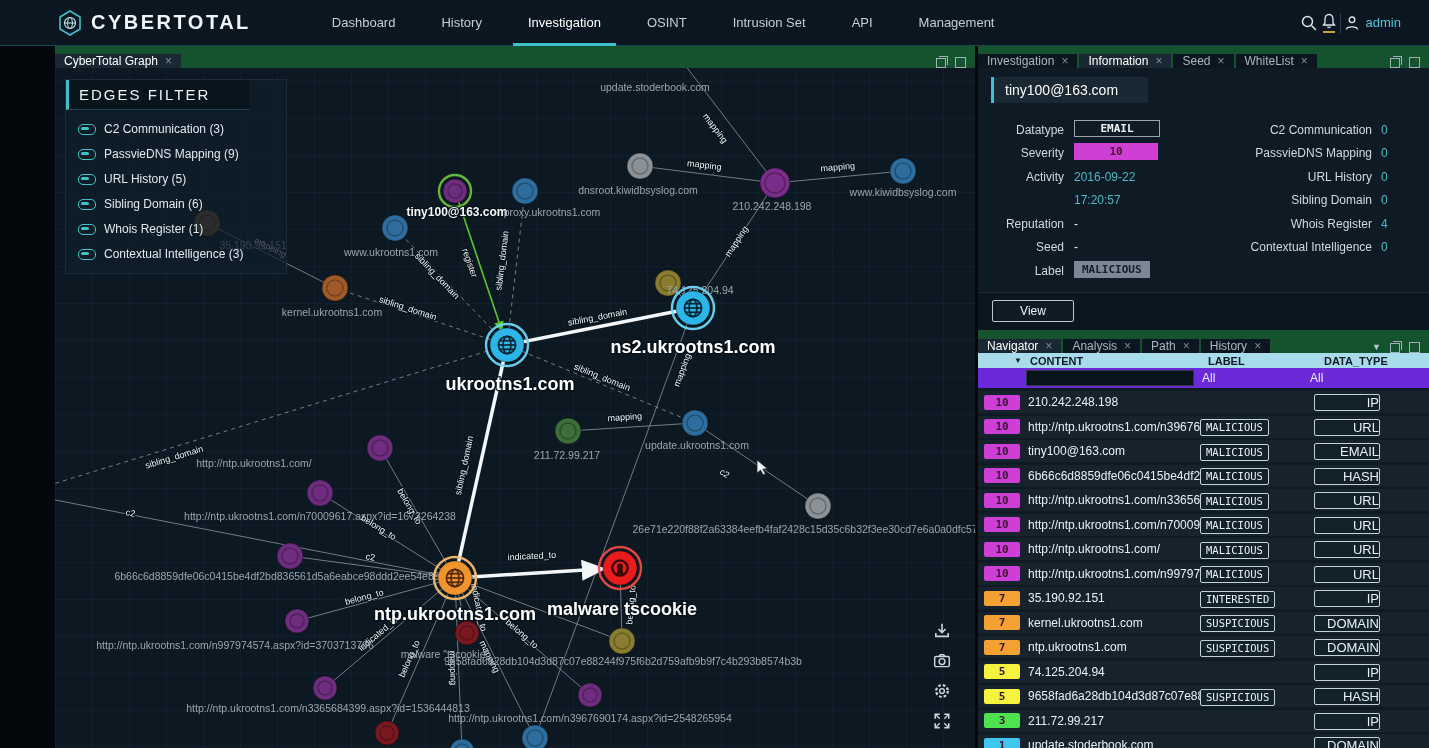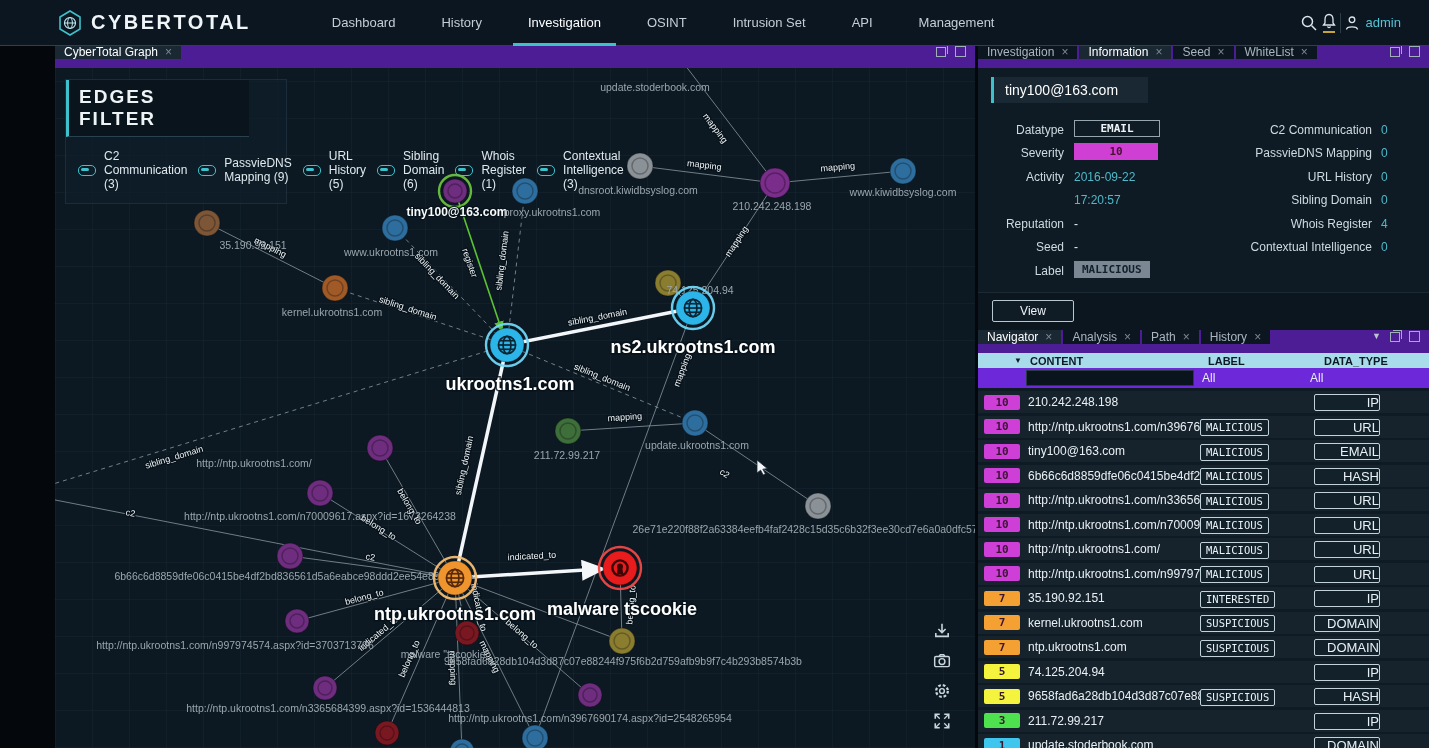"CyberTotal Graph" .tabbar { align-items: flex-start -> flex-end; background: #4c1d95 -> #14532d }
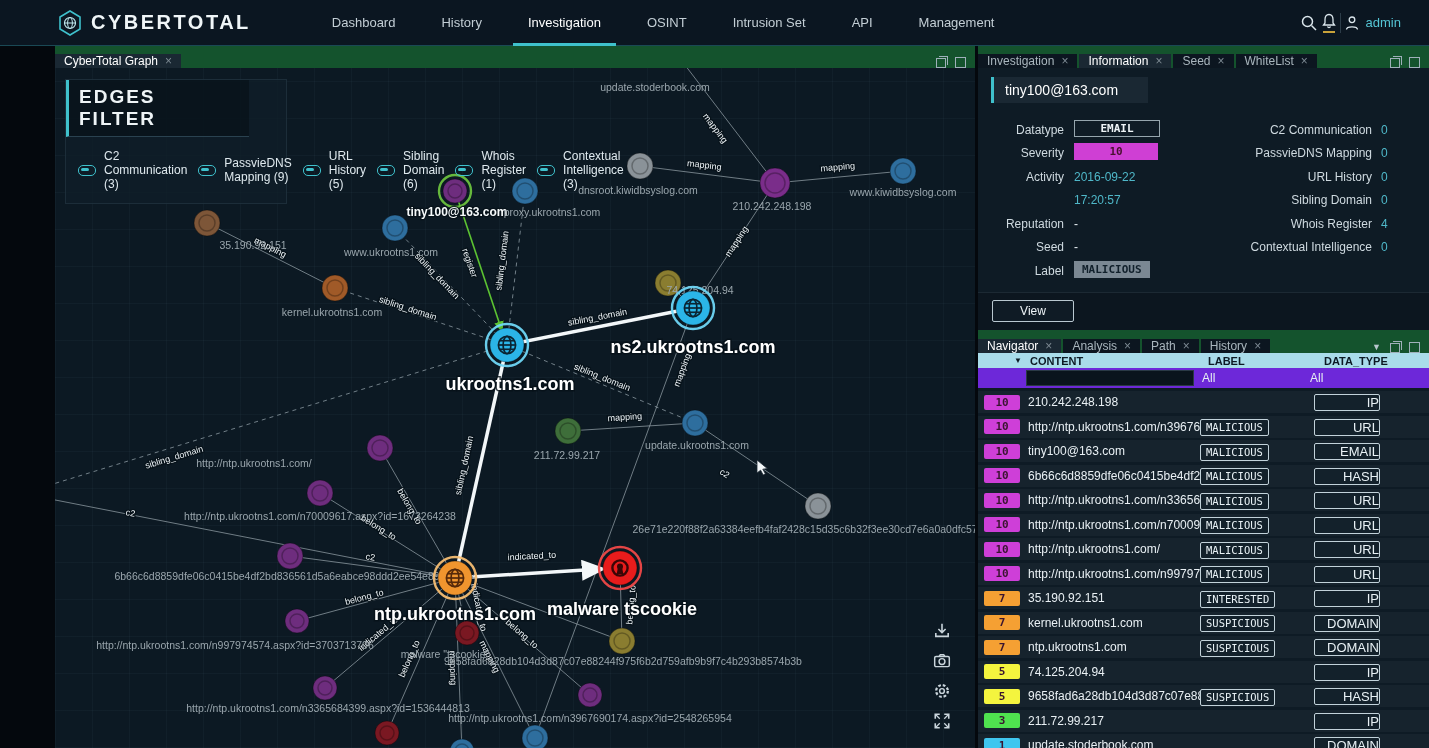"EDGES FILTER" .ef-head { font-size: 19px -> 15px; font-weight: bold -> normal }
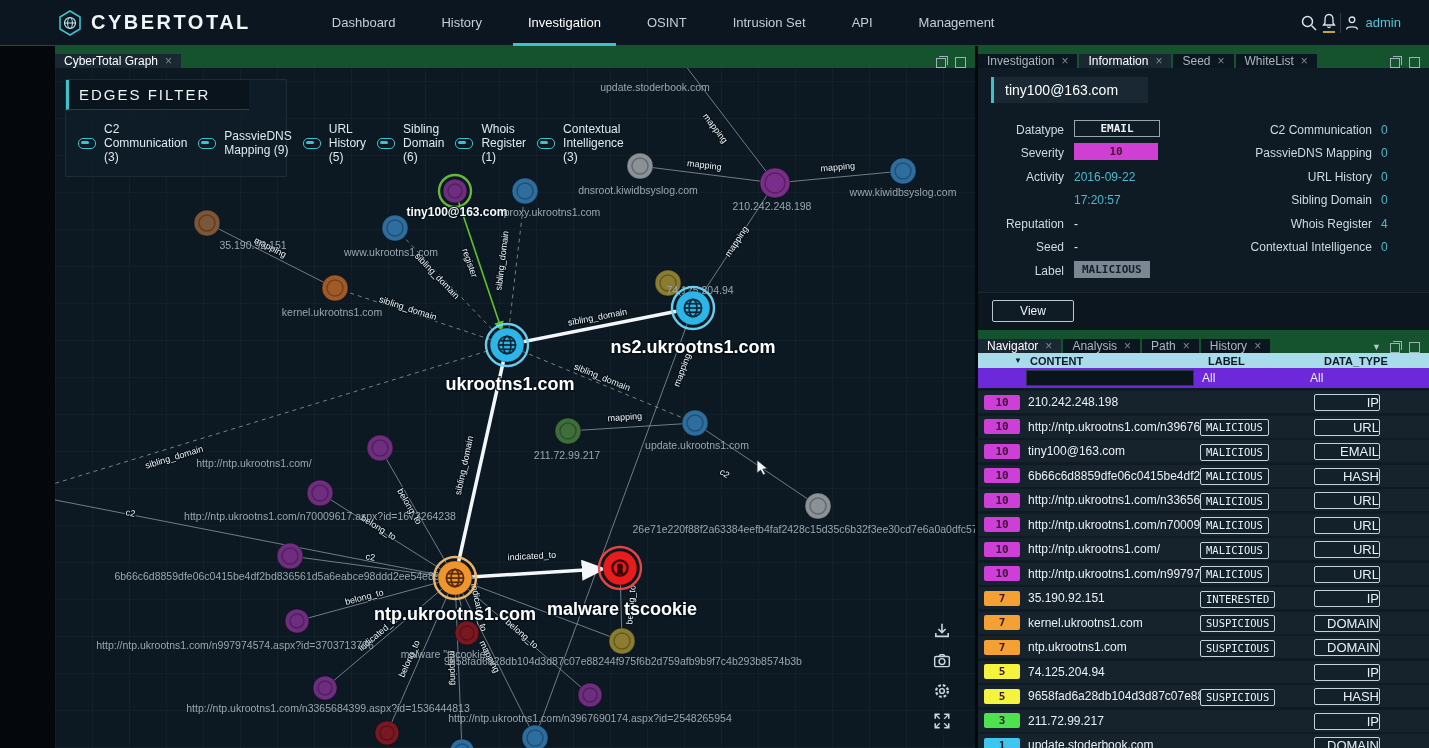"C2 Communication (3)" .ef-items { flex-direction: row -> column }
